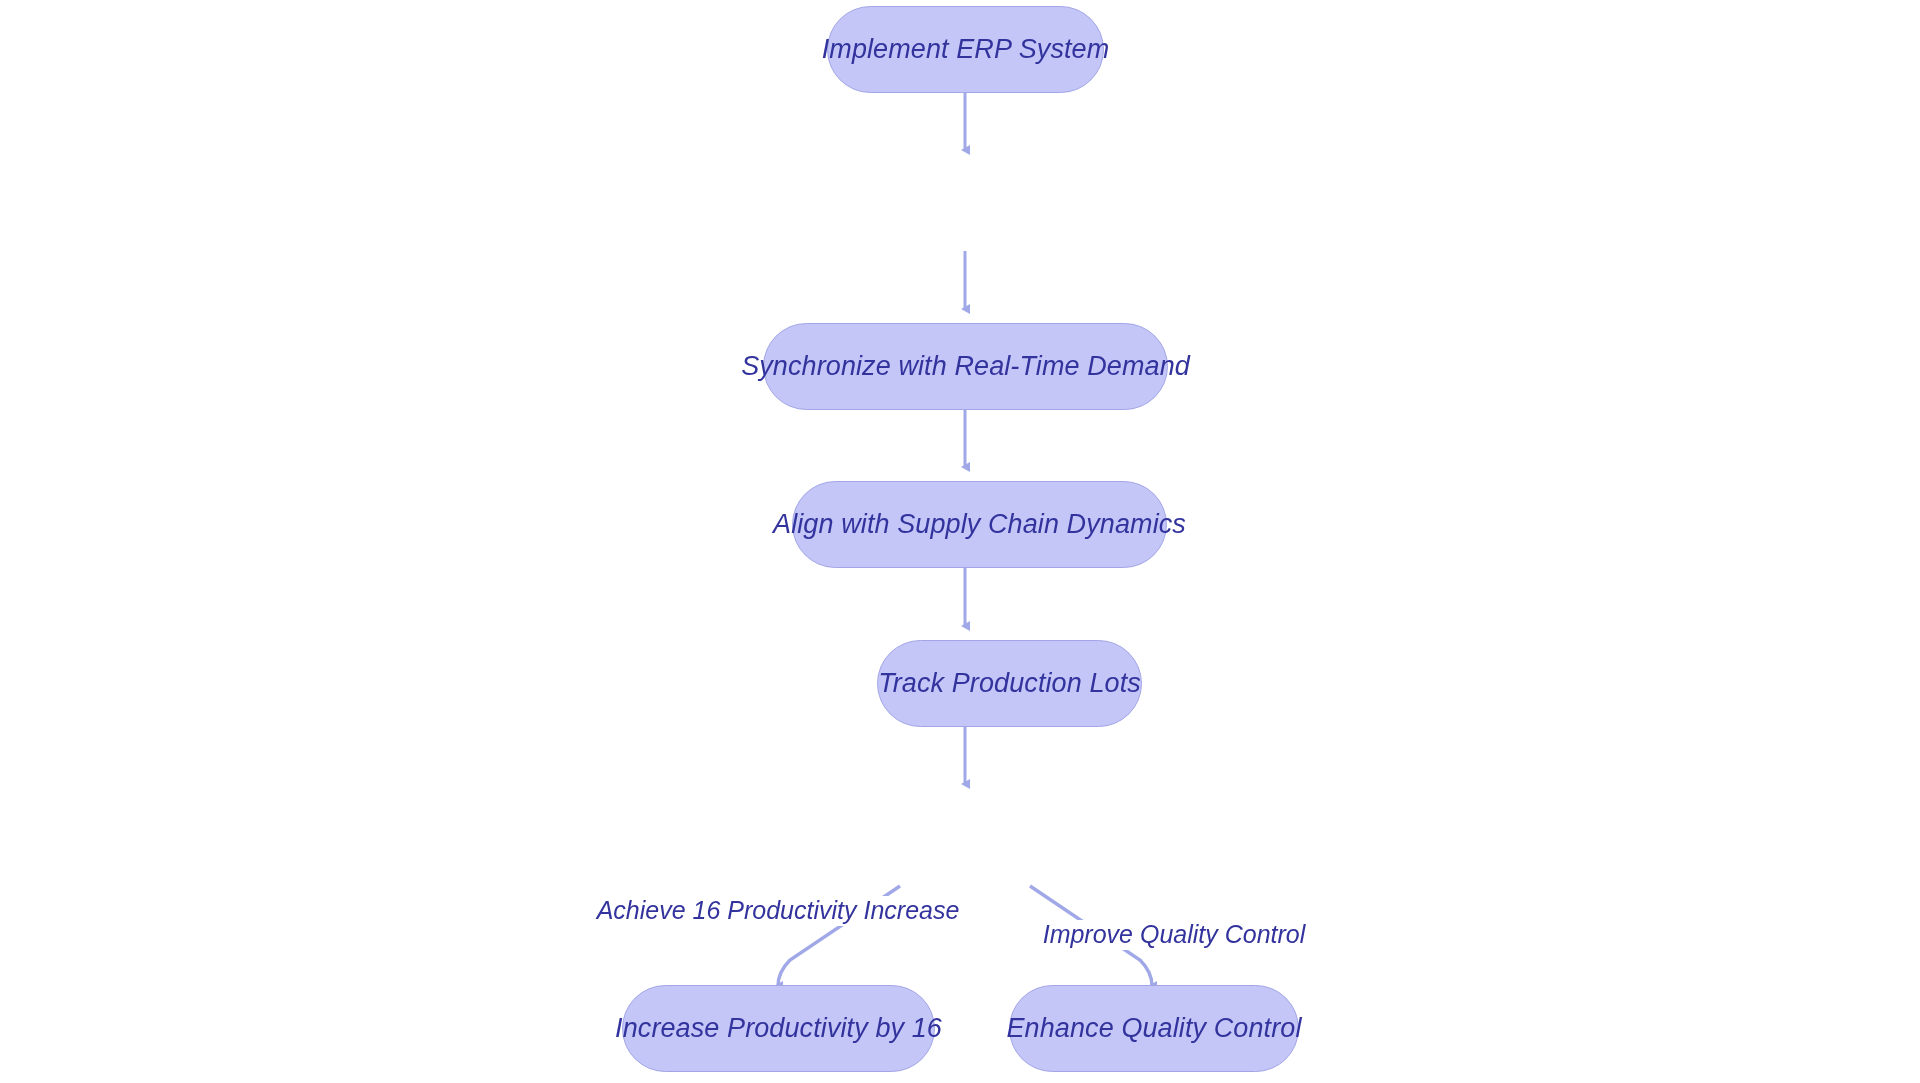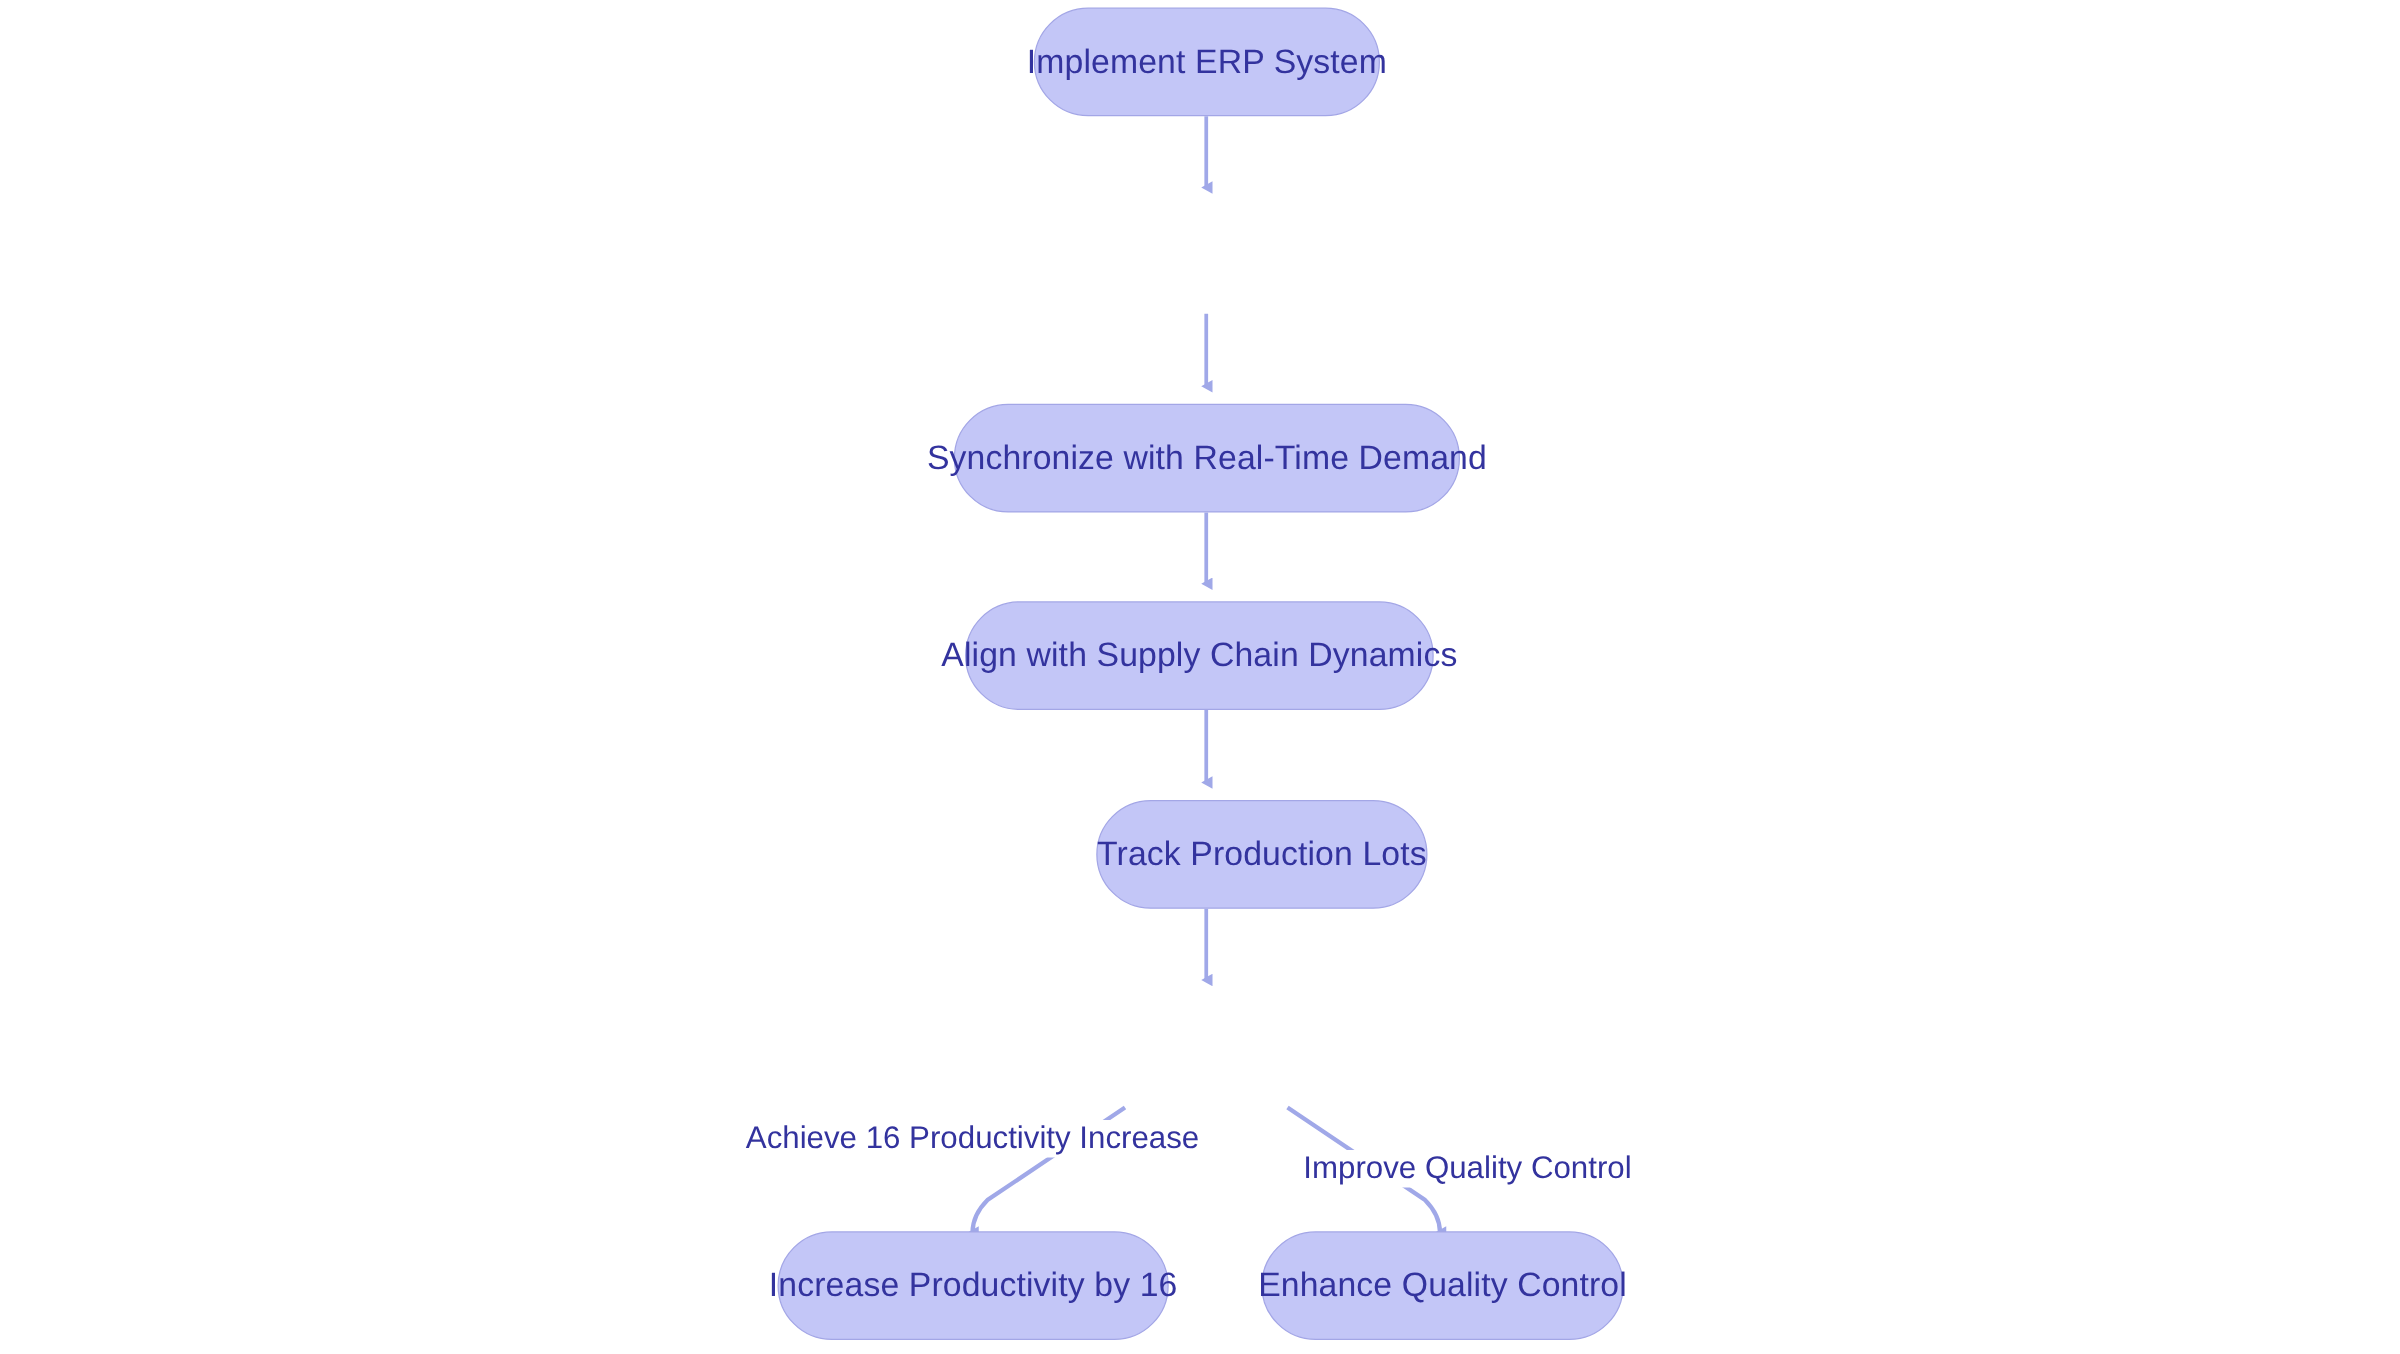"Implement ERP System" #flow-canvas { font-style: none -> italic }
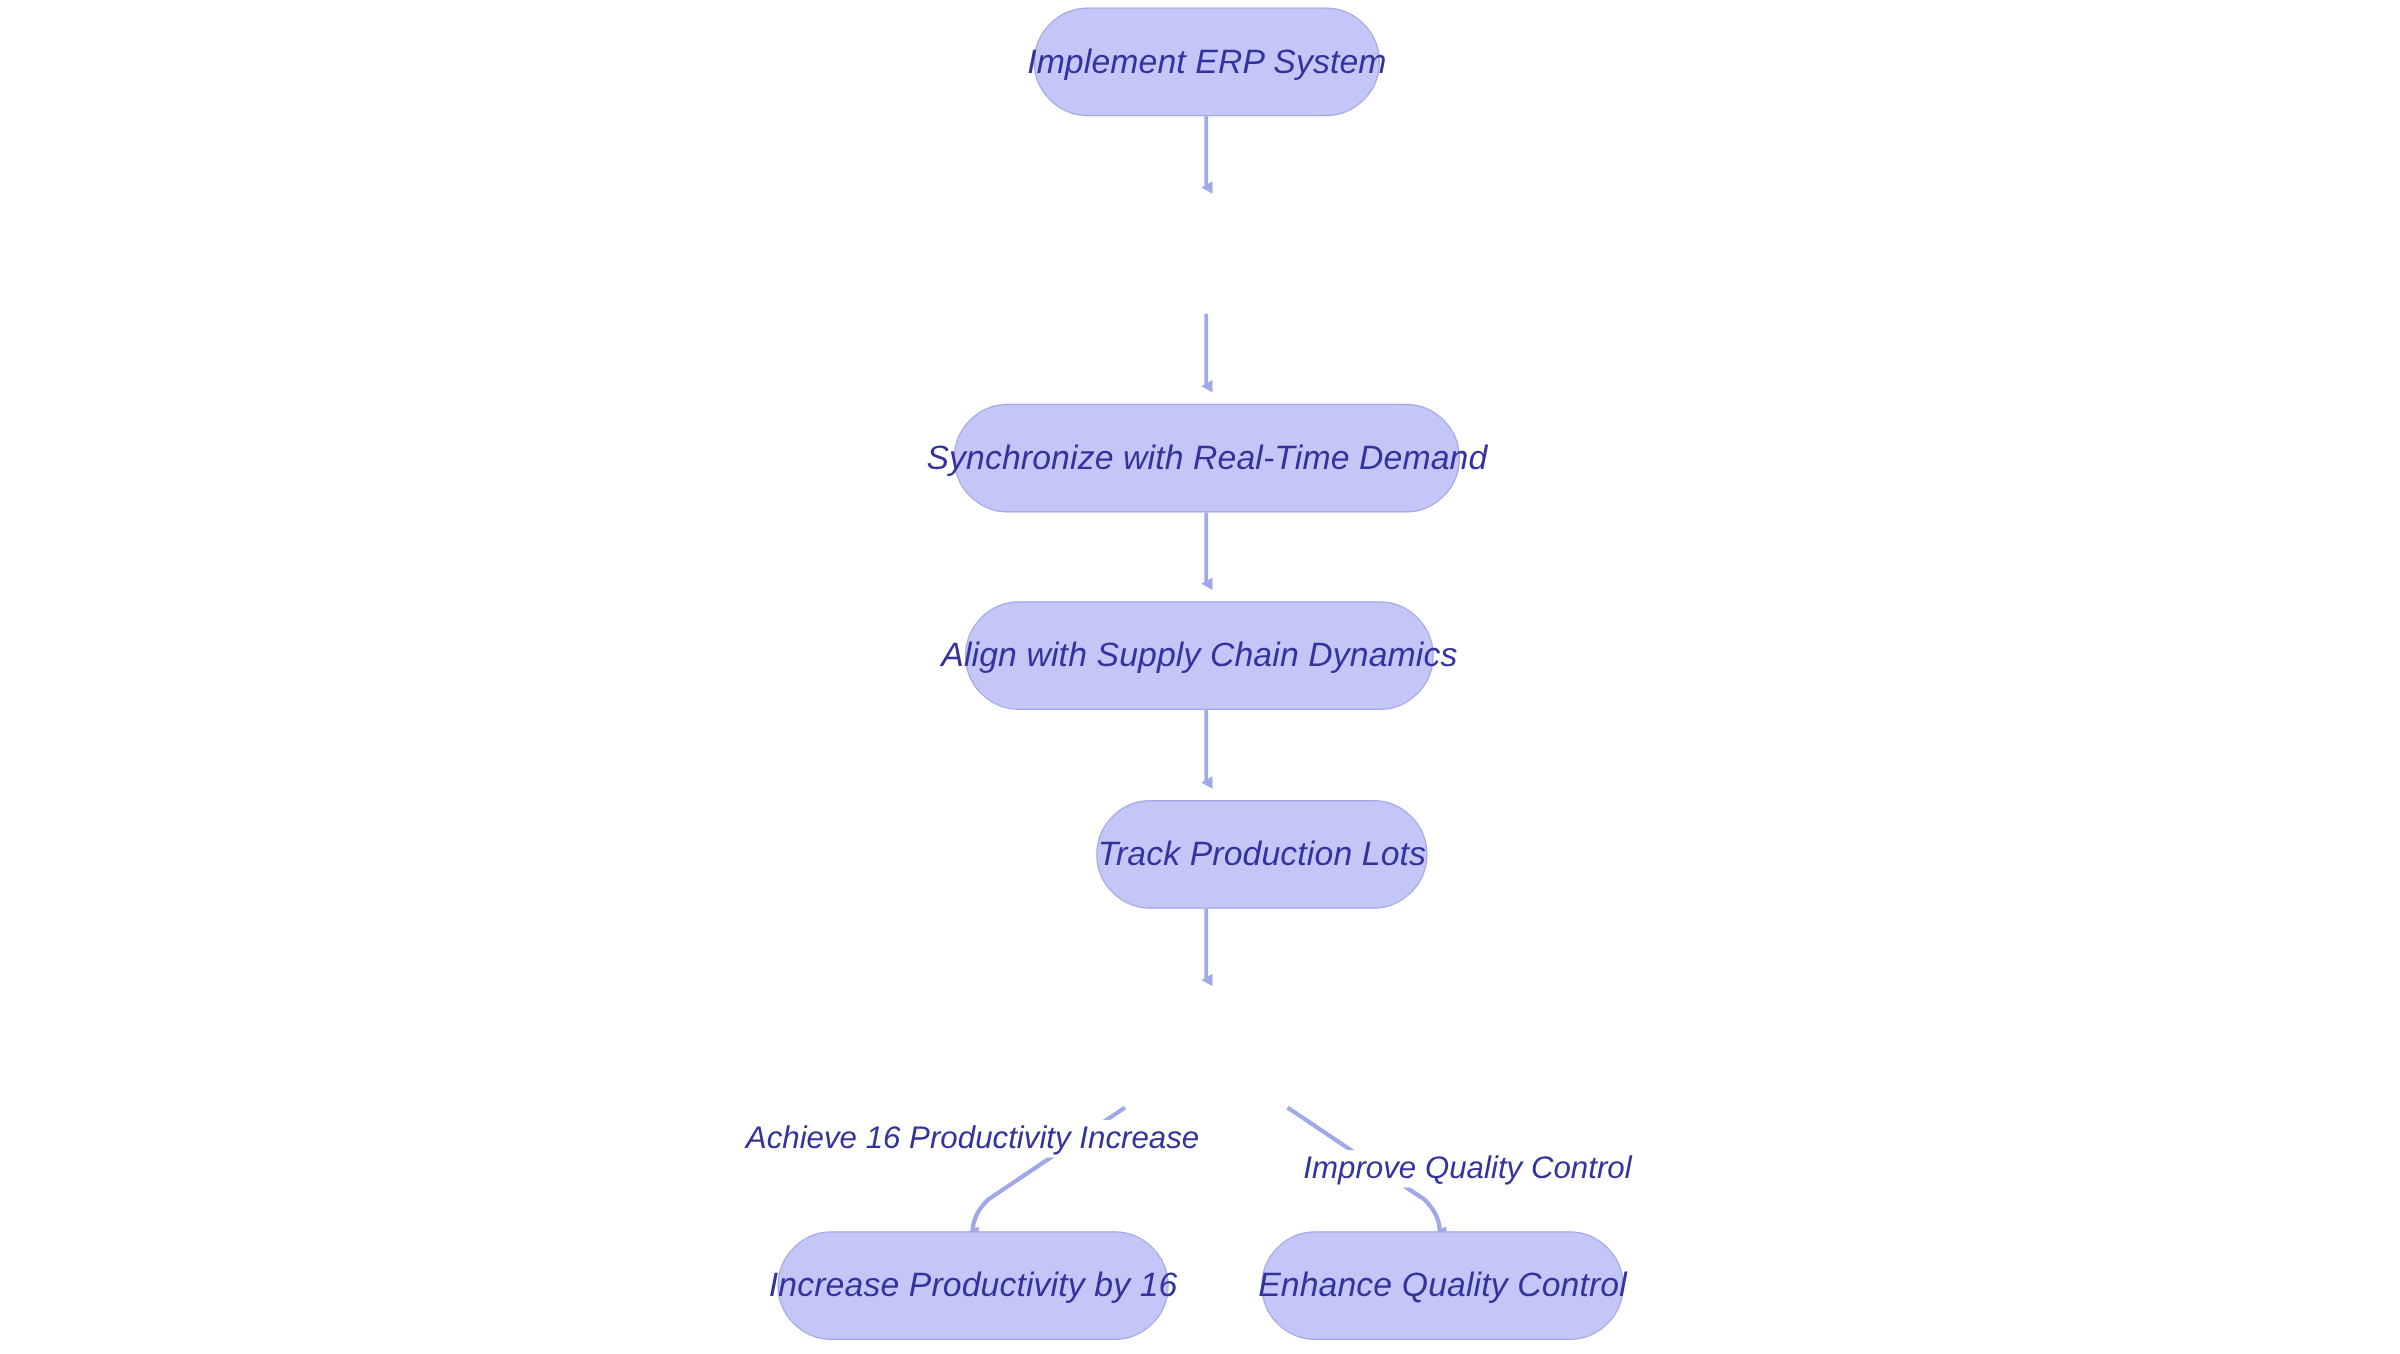"Align with Supply Chain Dynamics" div.node { left: 772px -> 792px }
